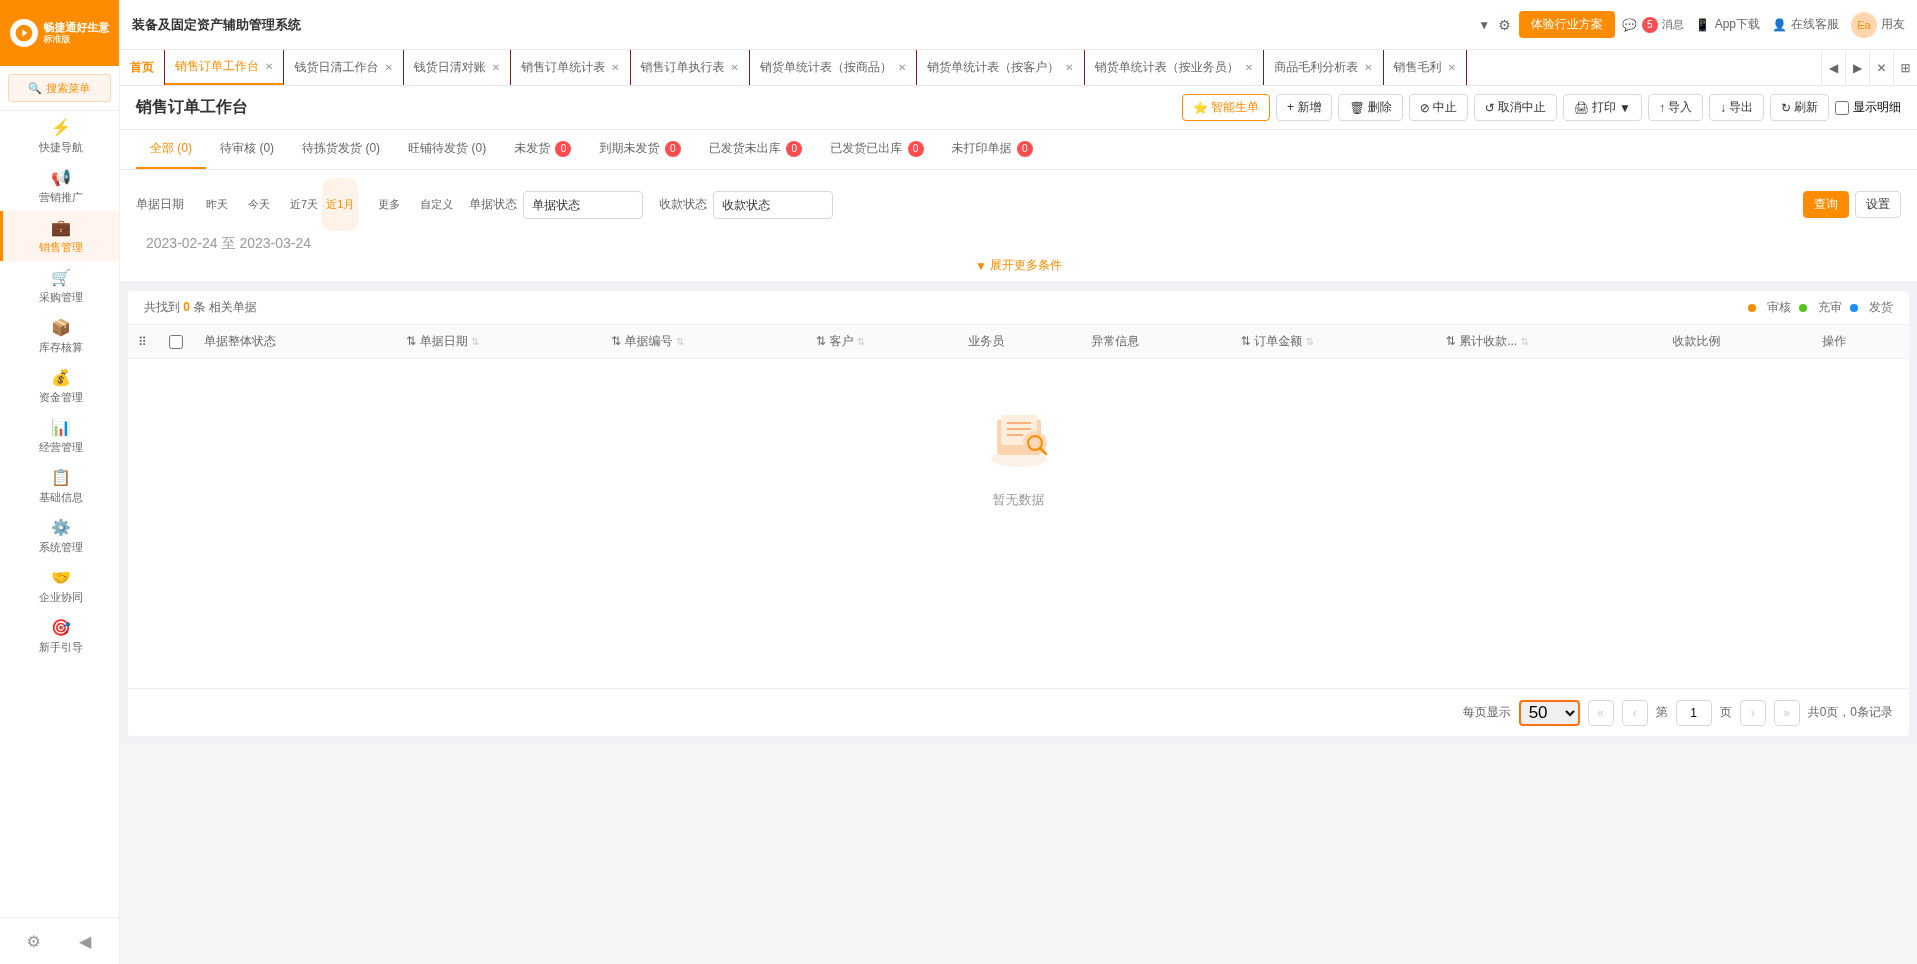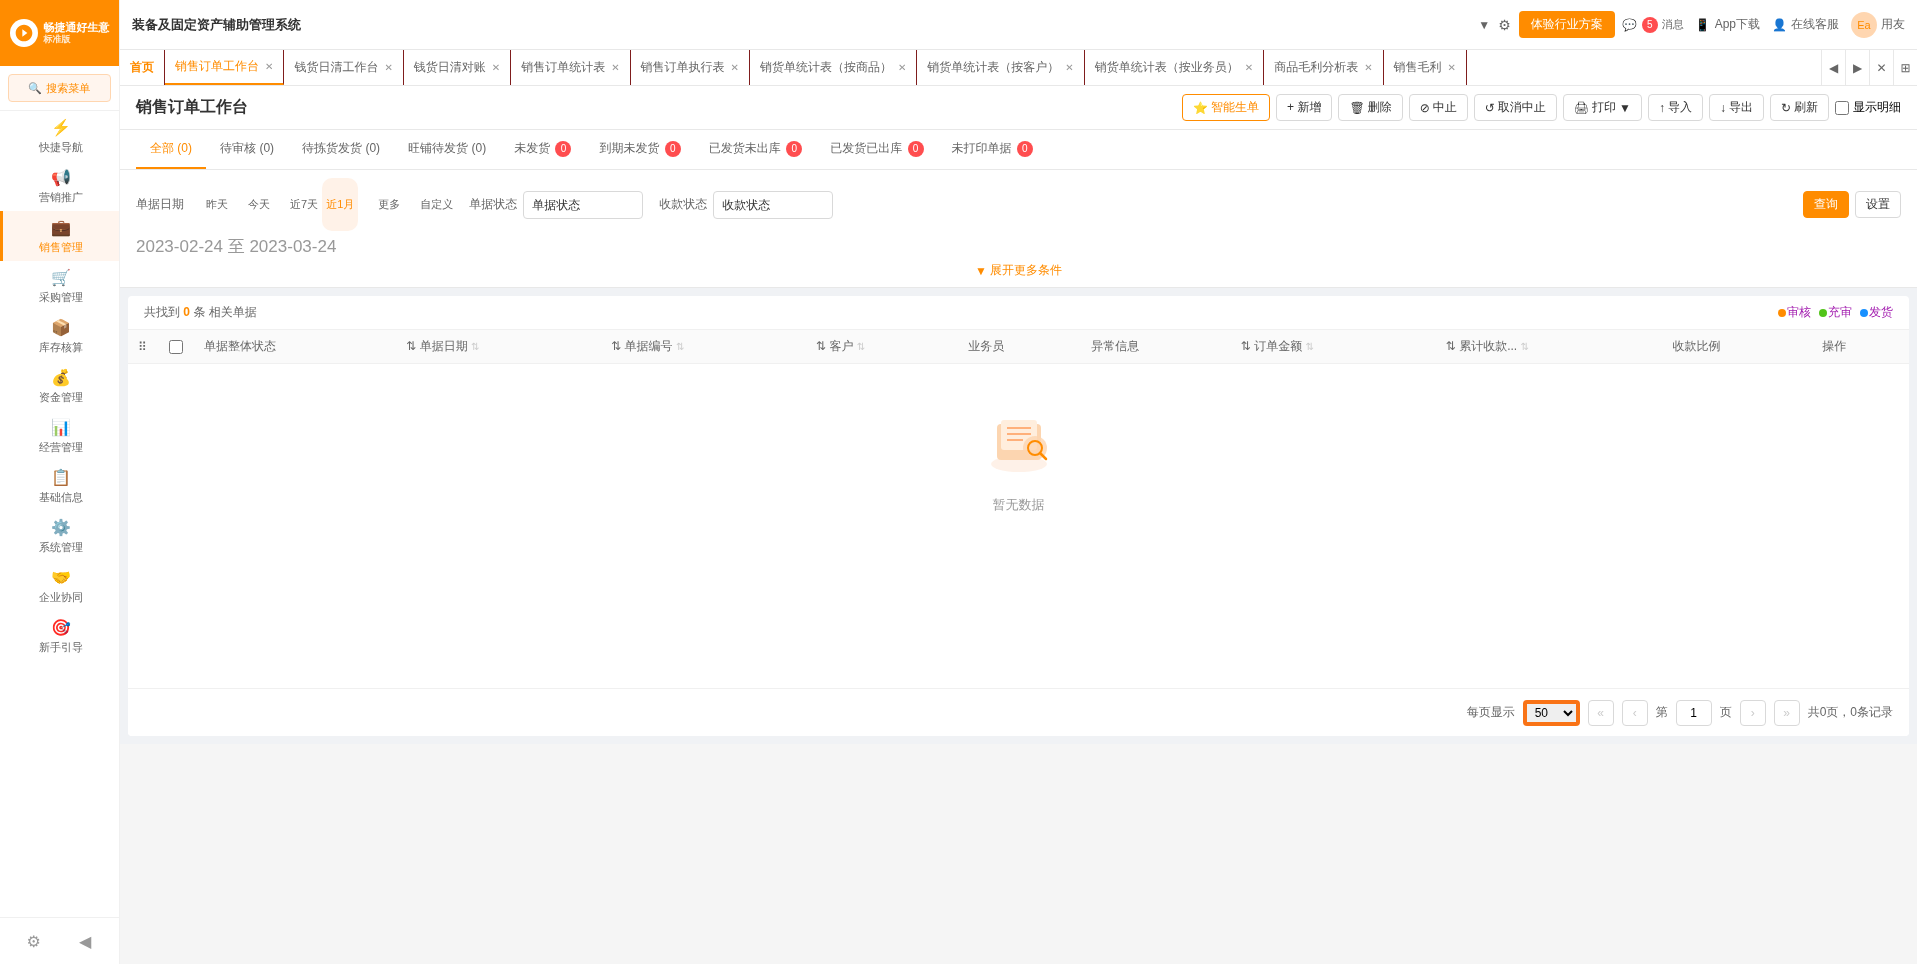"2023-02-24 至 2023-03-24" .filter-date-text { font-size: 17px -> 14px; margin-left: none -> 10px }
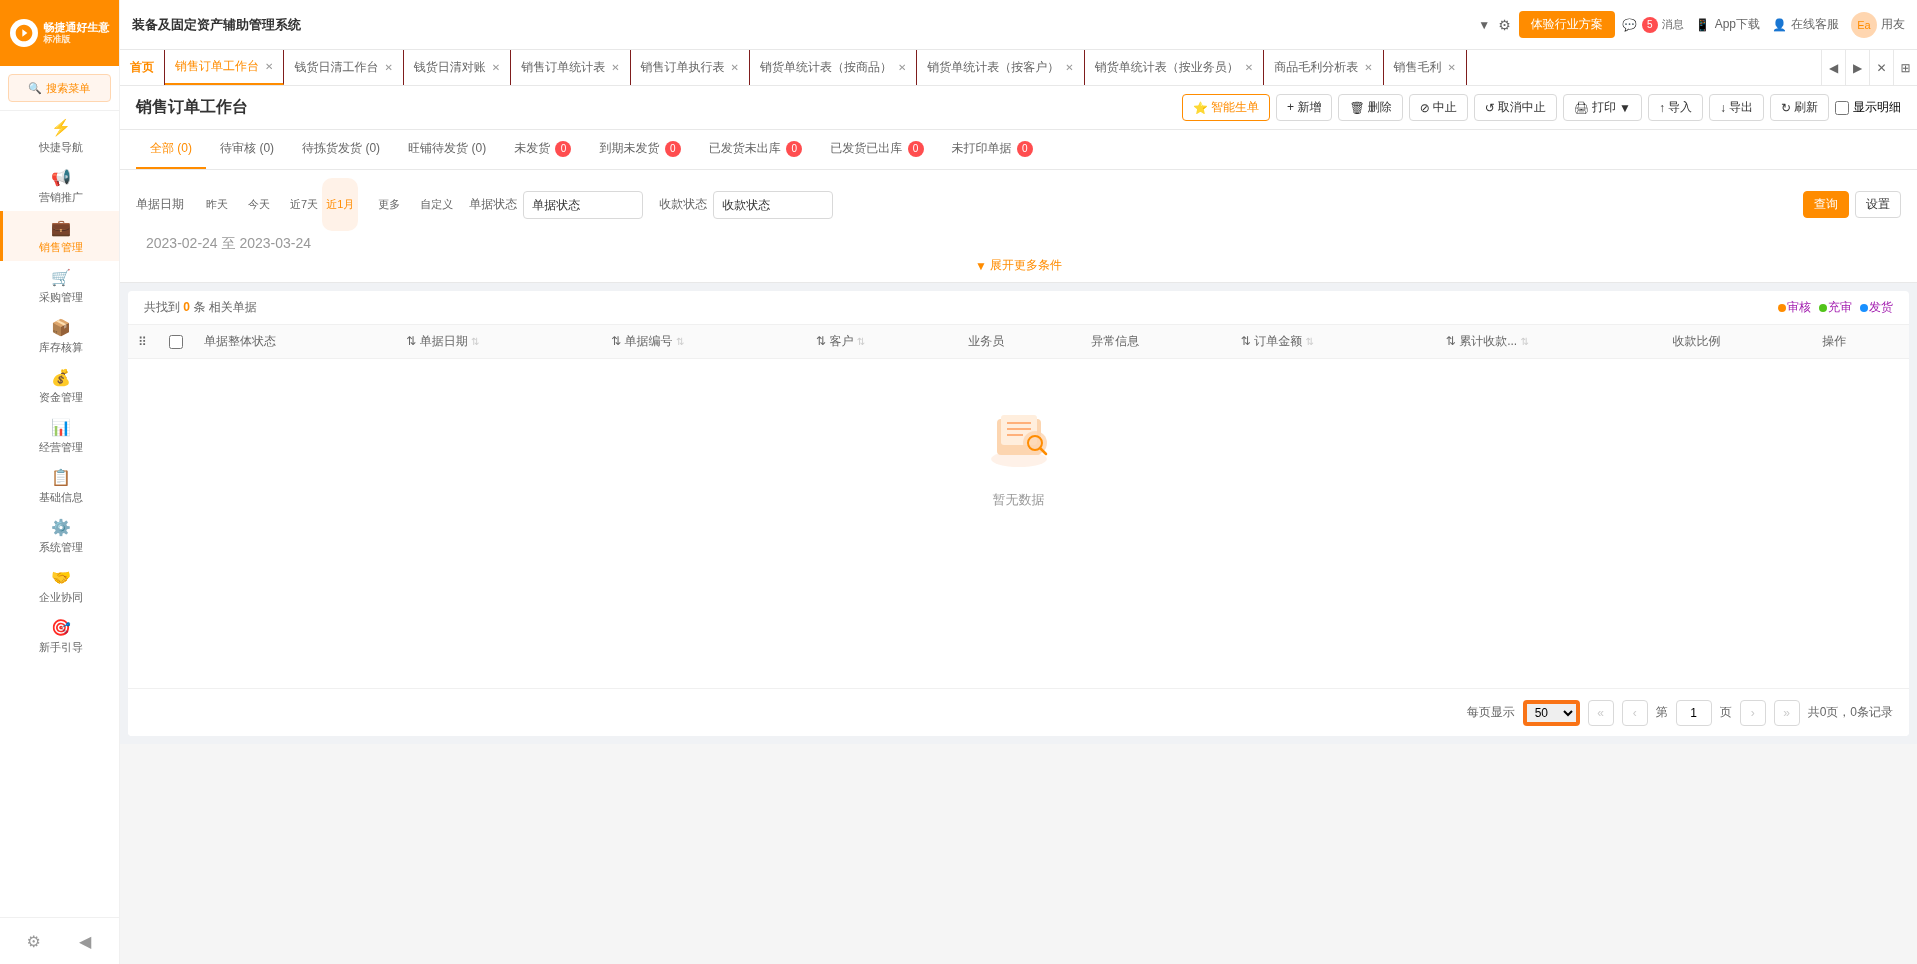"审核" .action-btn { color: #a21caf -> #737373; gap: 1px -> 11px }
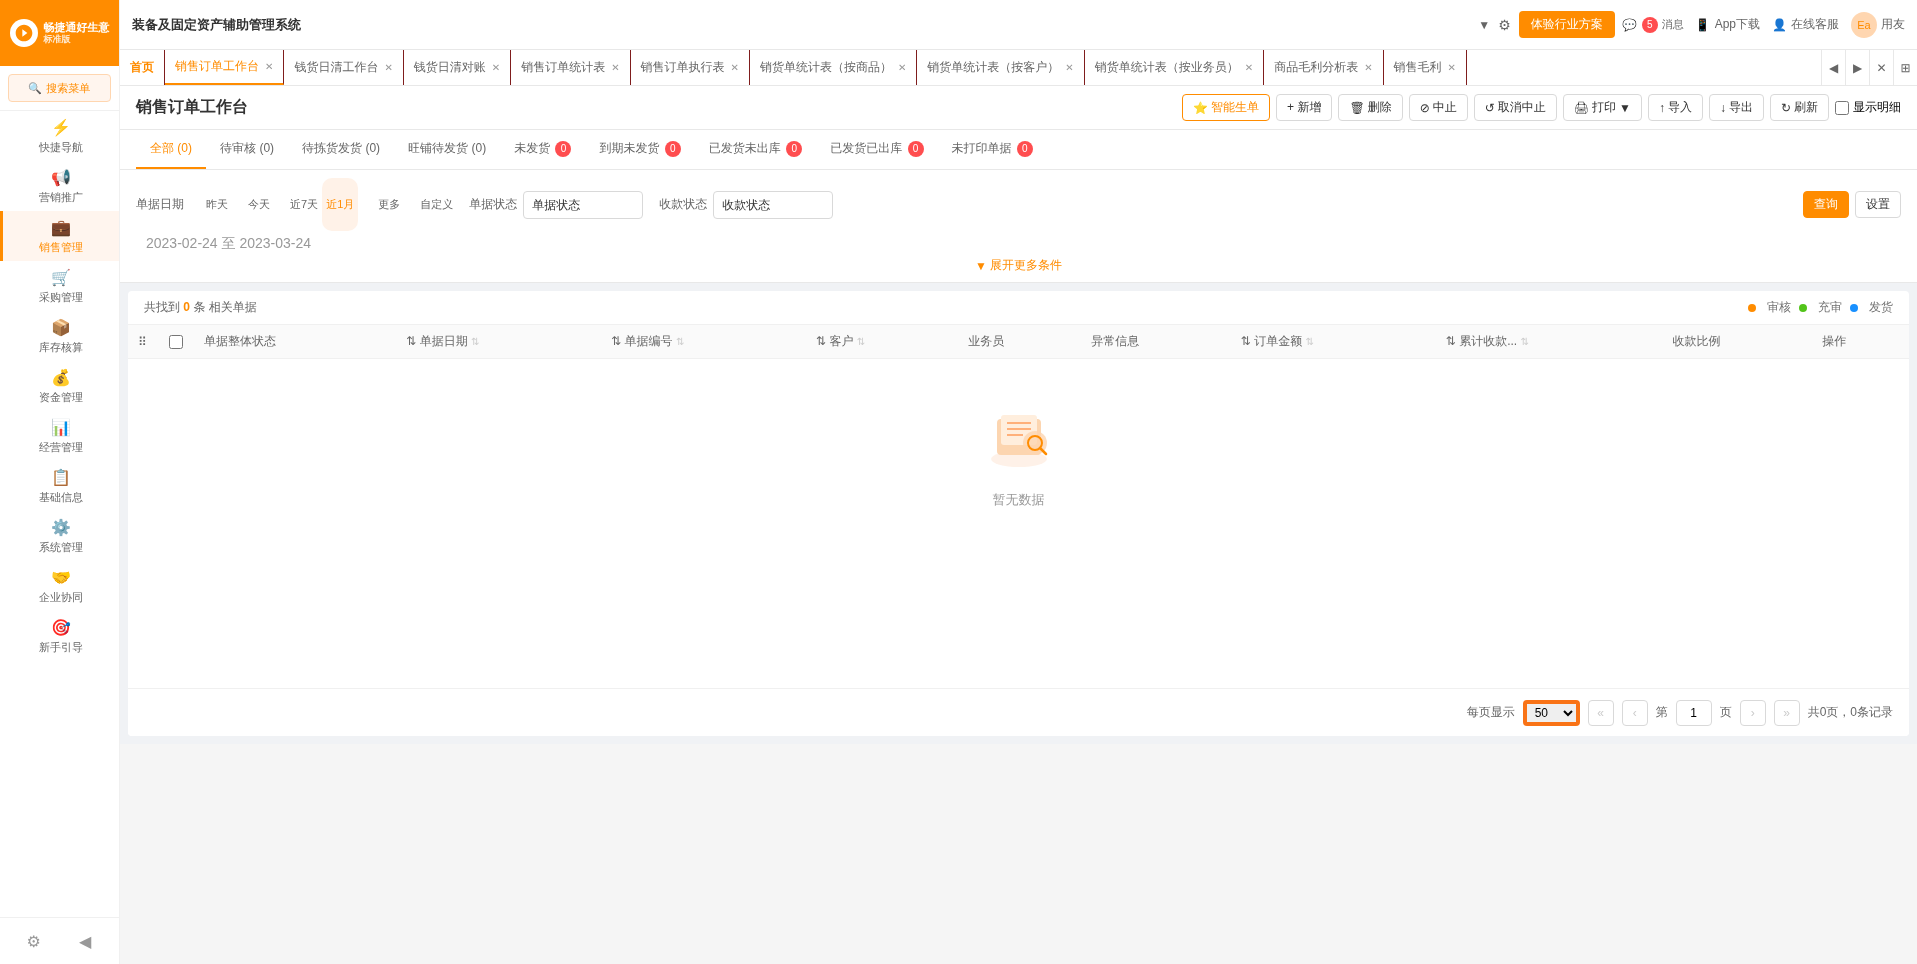"50" .page-size-select { border: 4px solid #f97316 -> 2px solid #f97316; font-size: 12px -> 17px }
